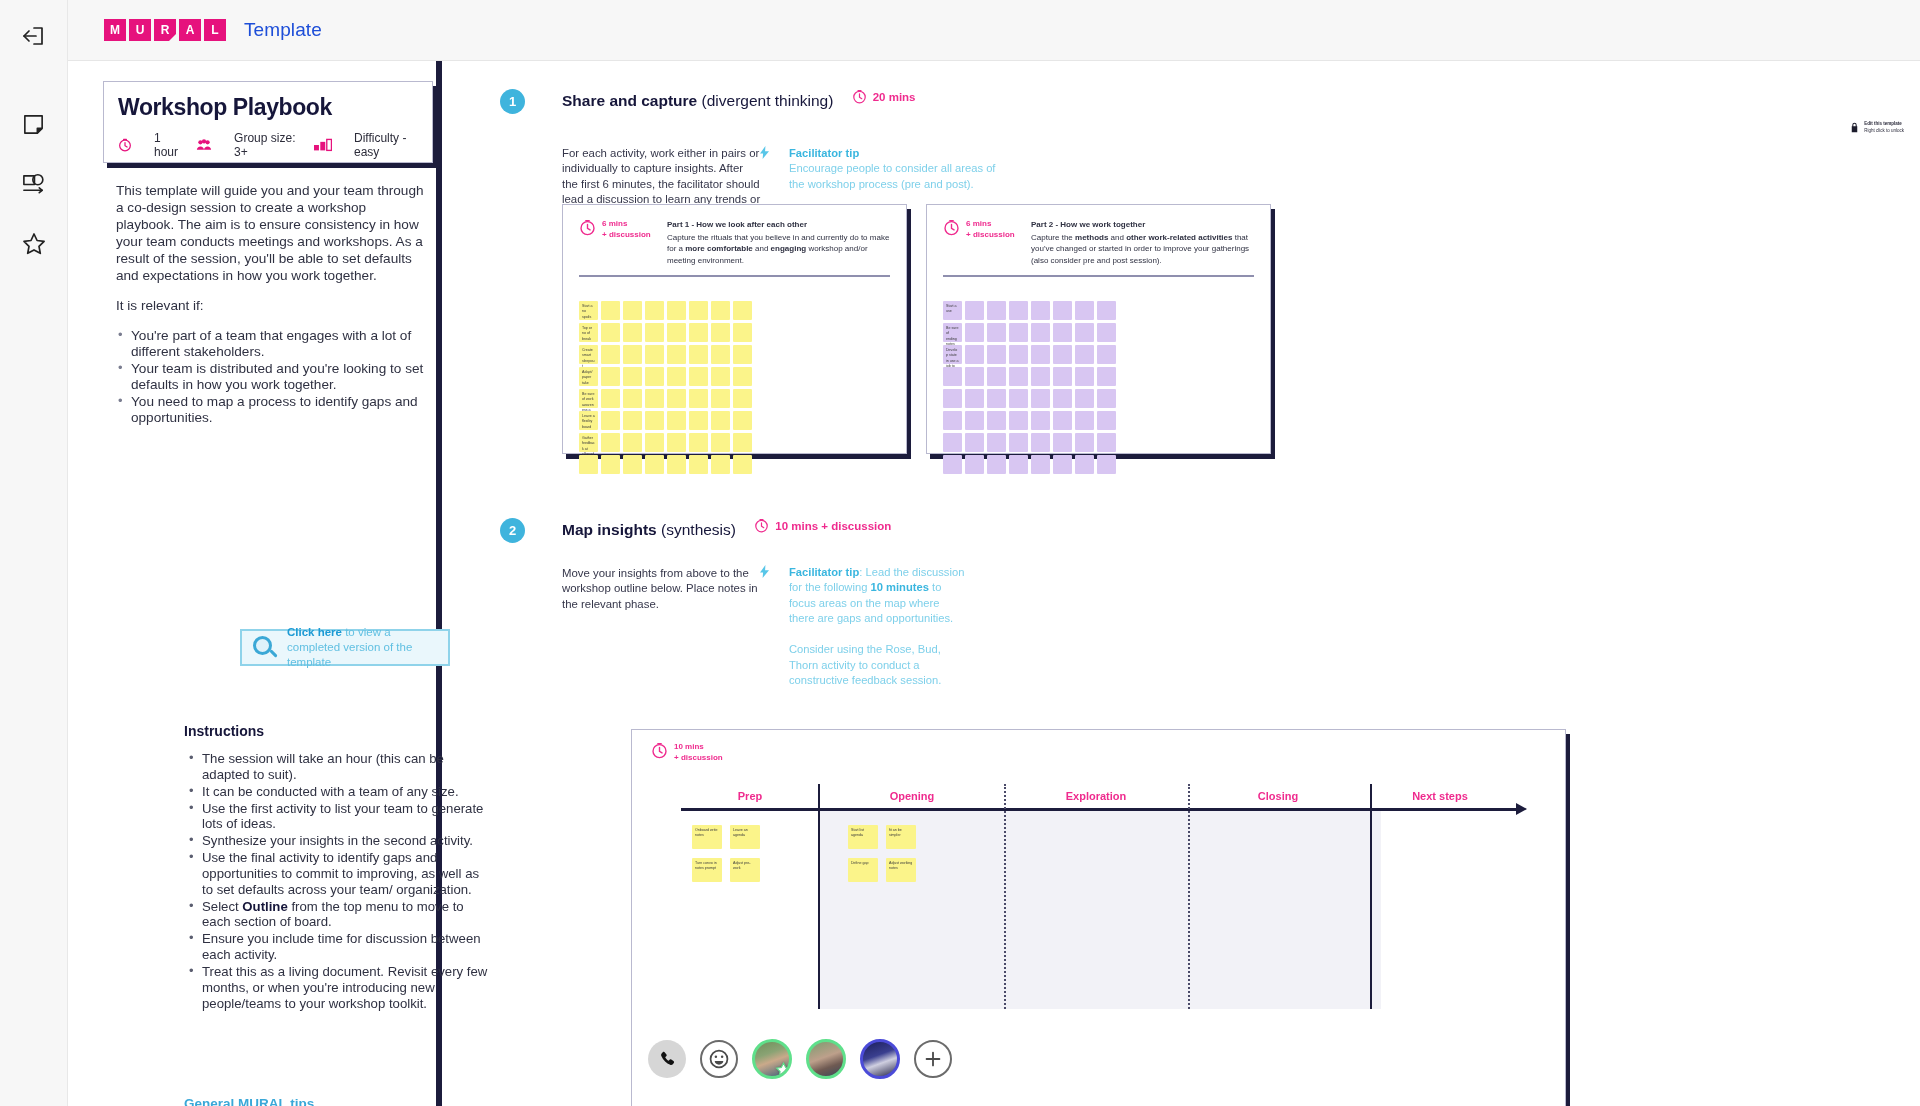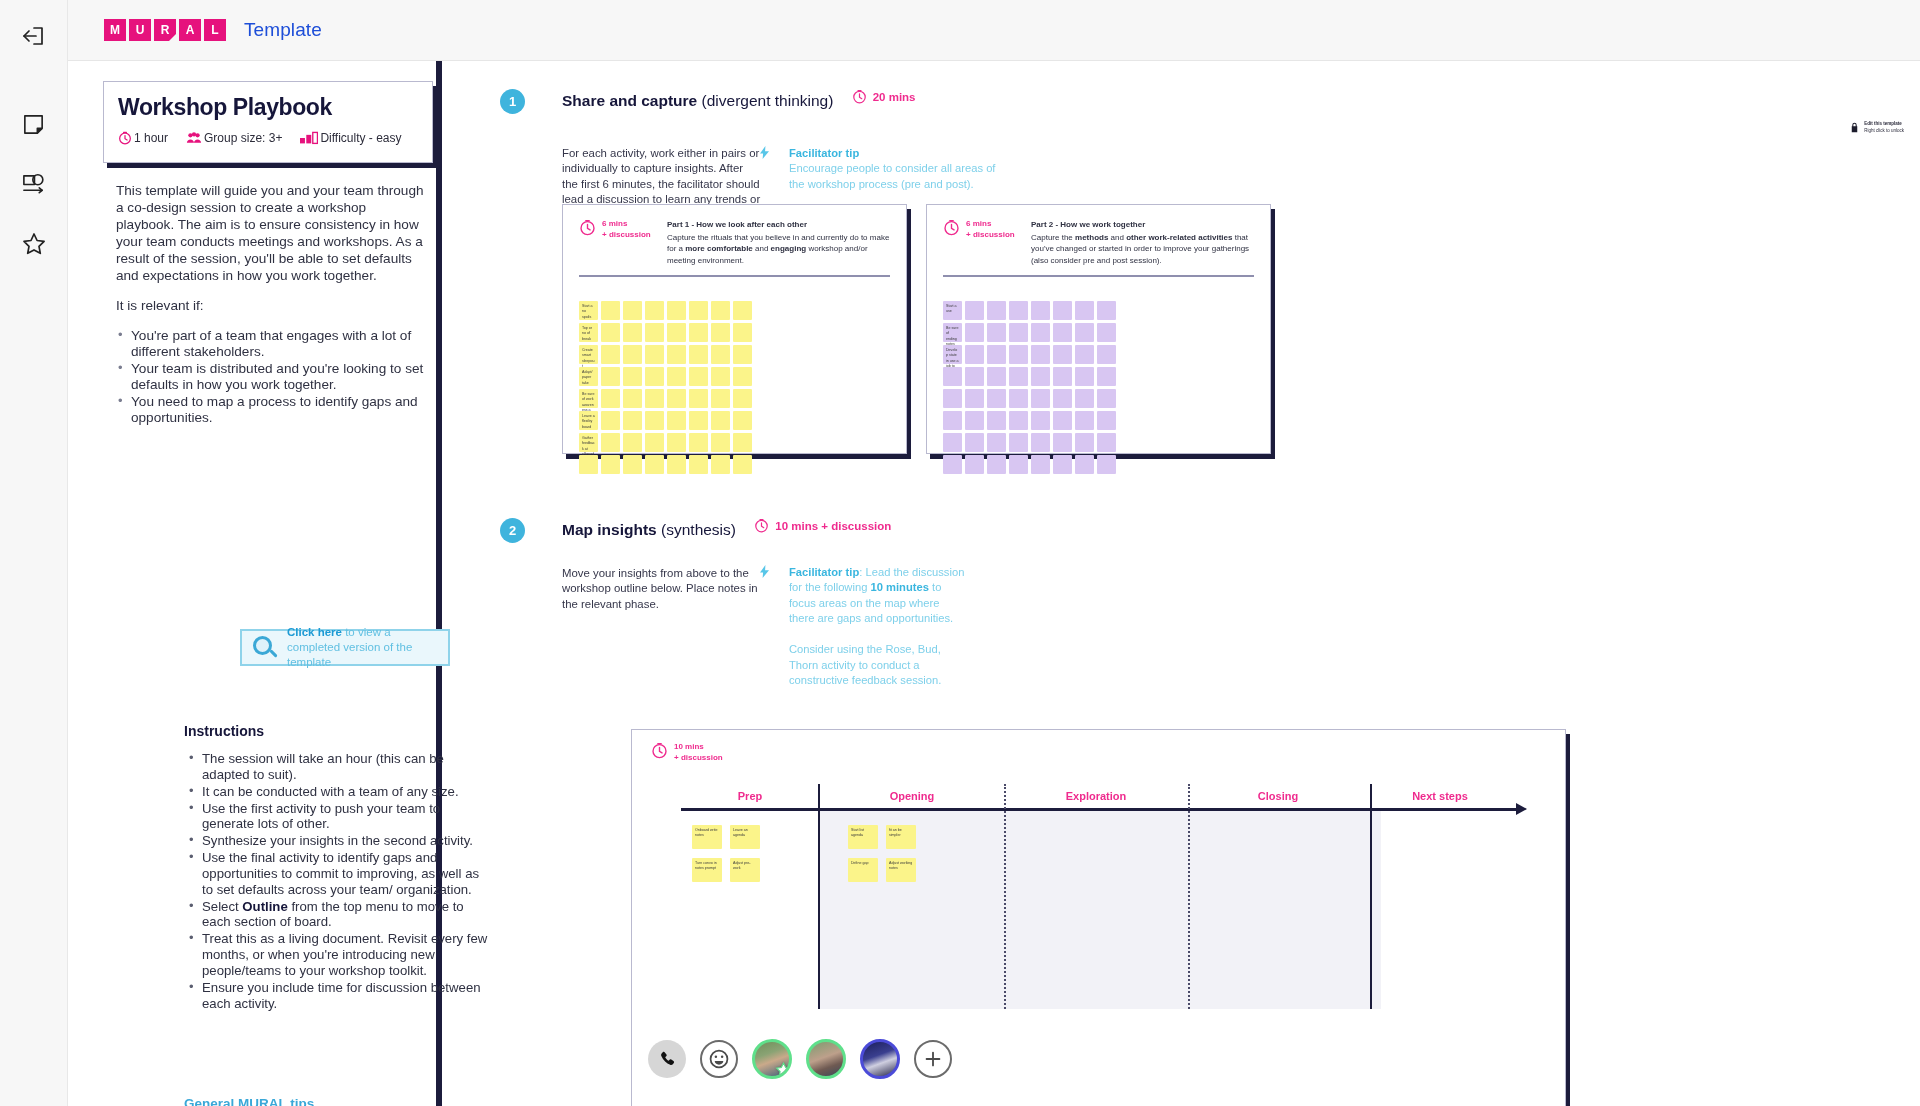"1 hour" .meta-item { gap: 2px -> 22px }
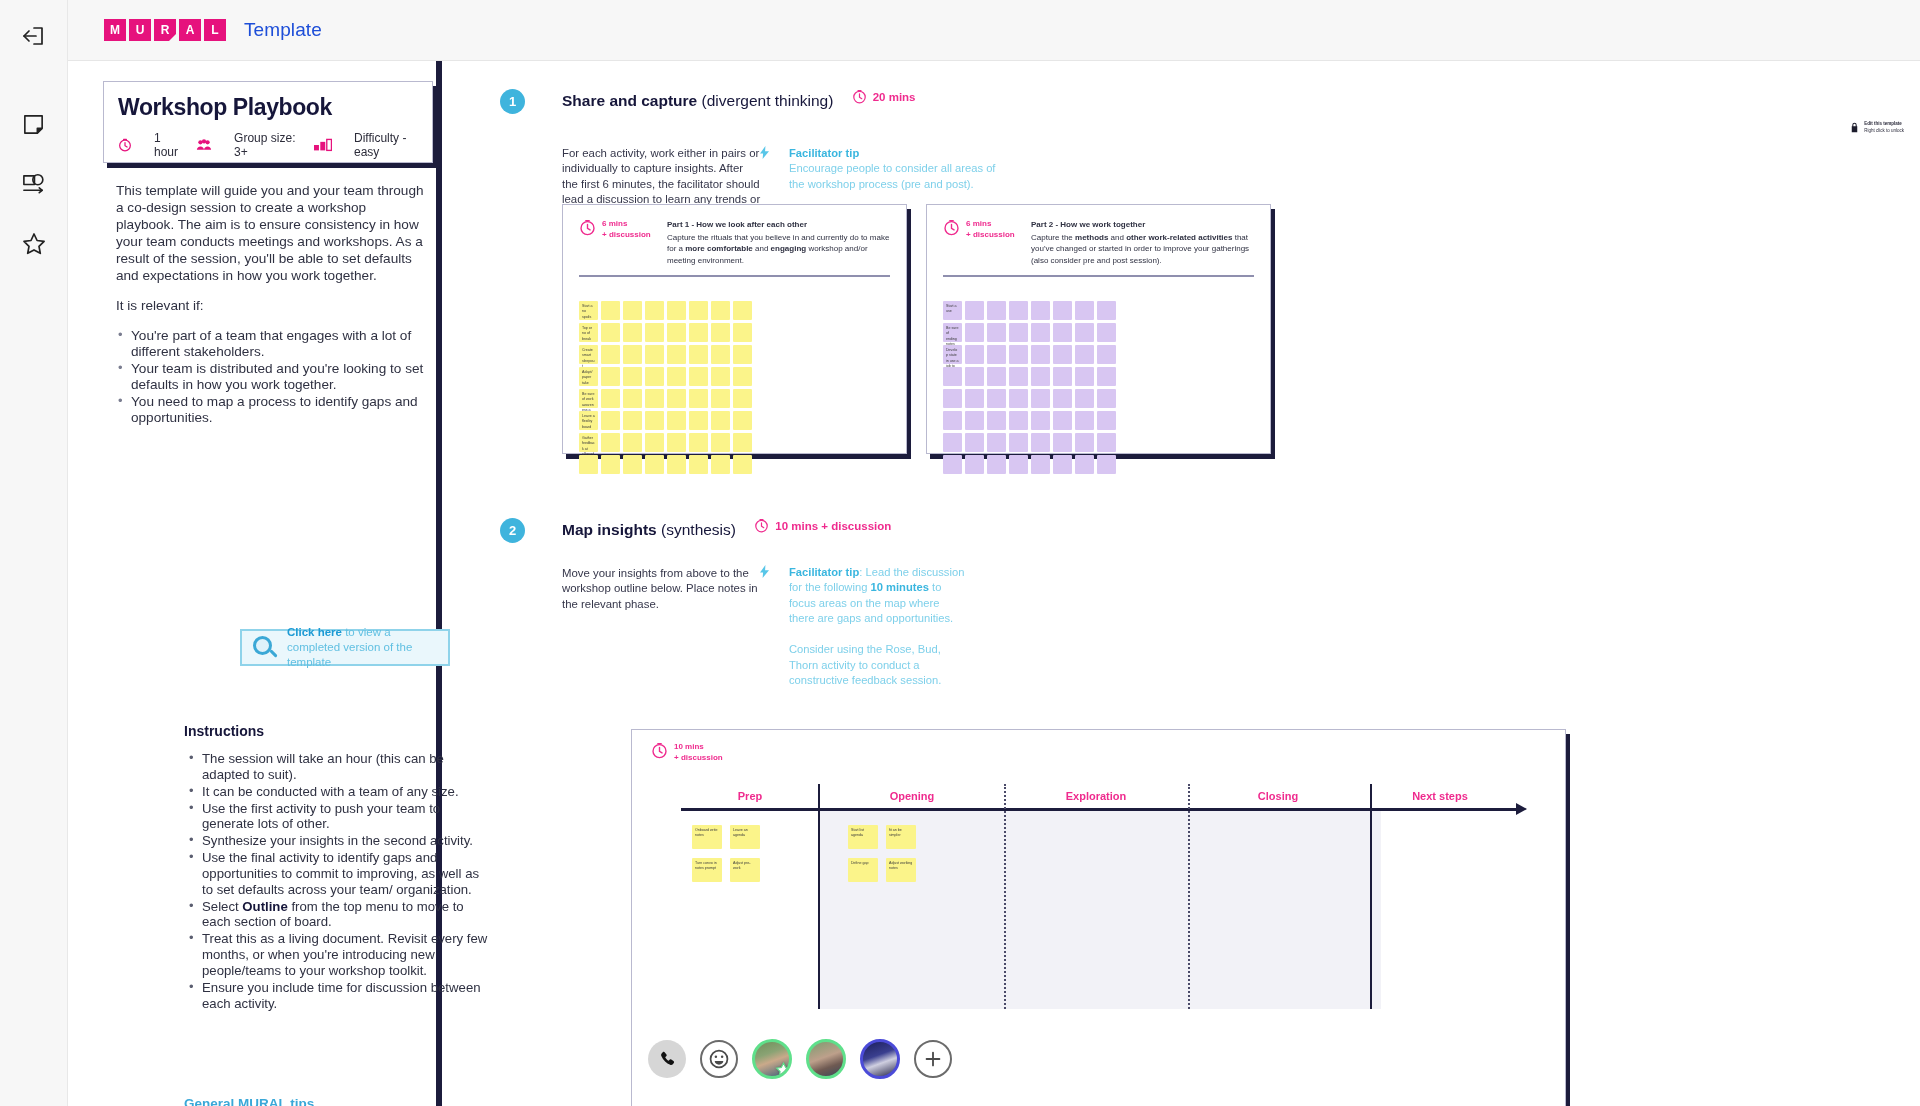"Use the first activity to" li { text: push your team to generate lots of other -> list your team to generate lots of ideas }
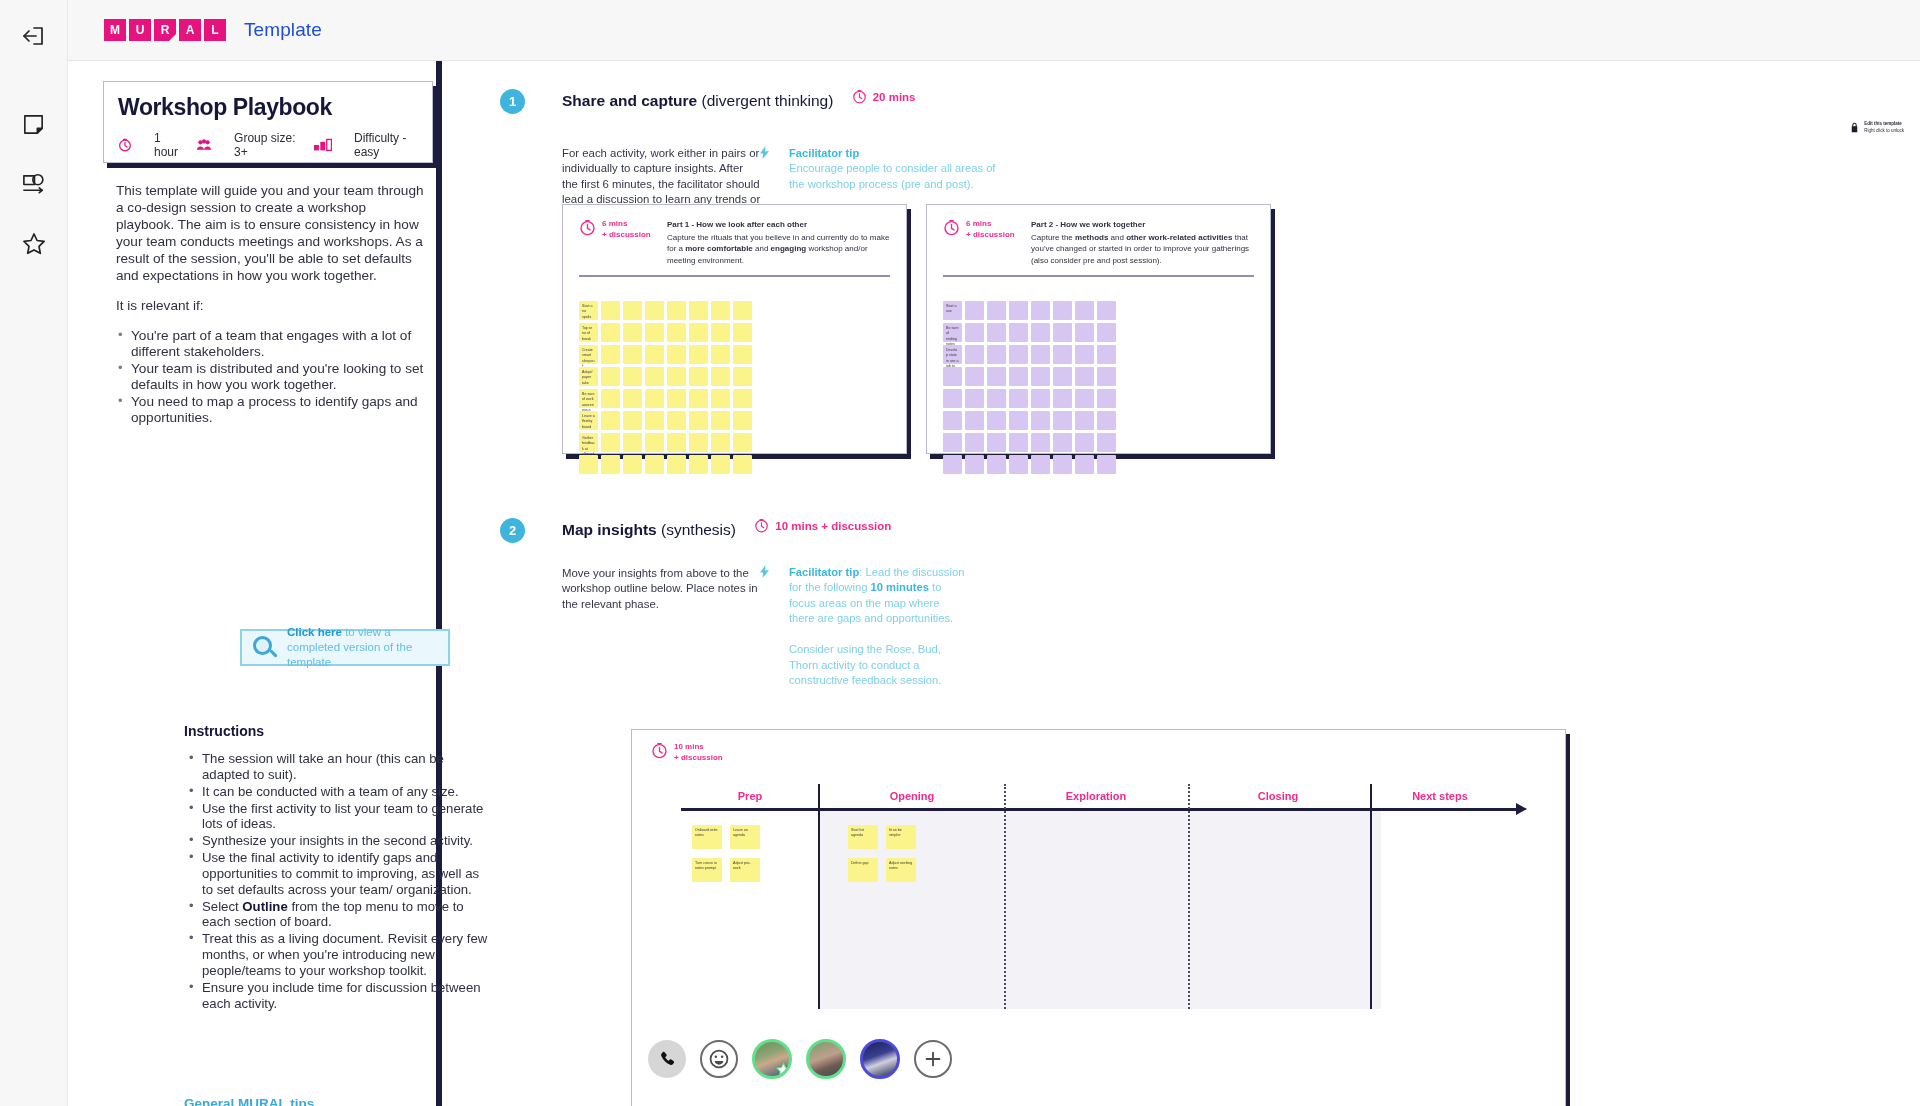"Treat this as a living" li { order: before "Ensure you include time for" -> after "Ensure you include time for" }
